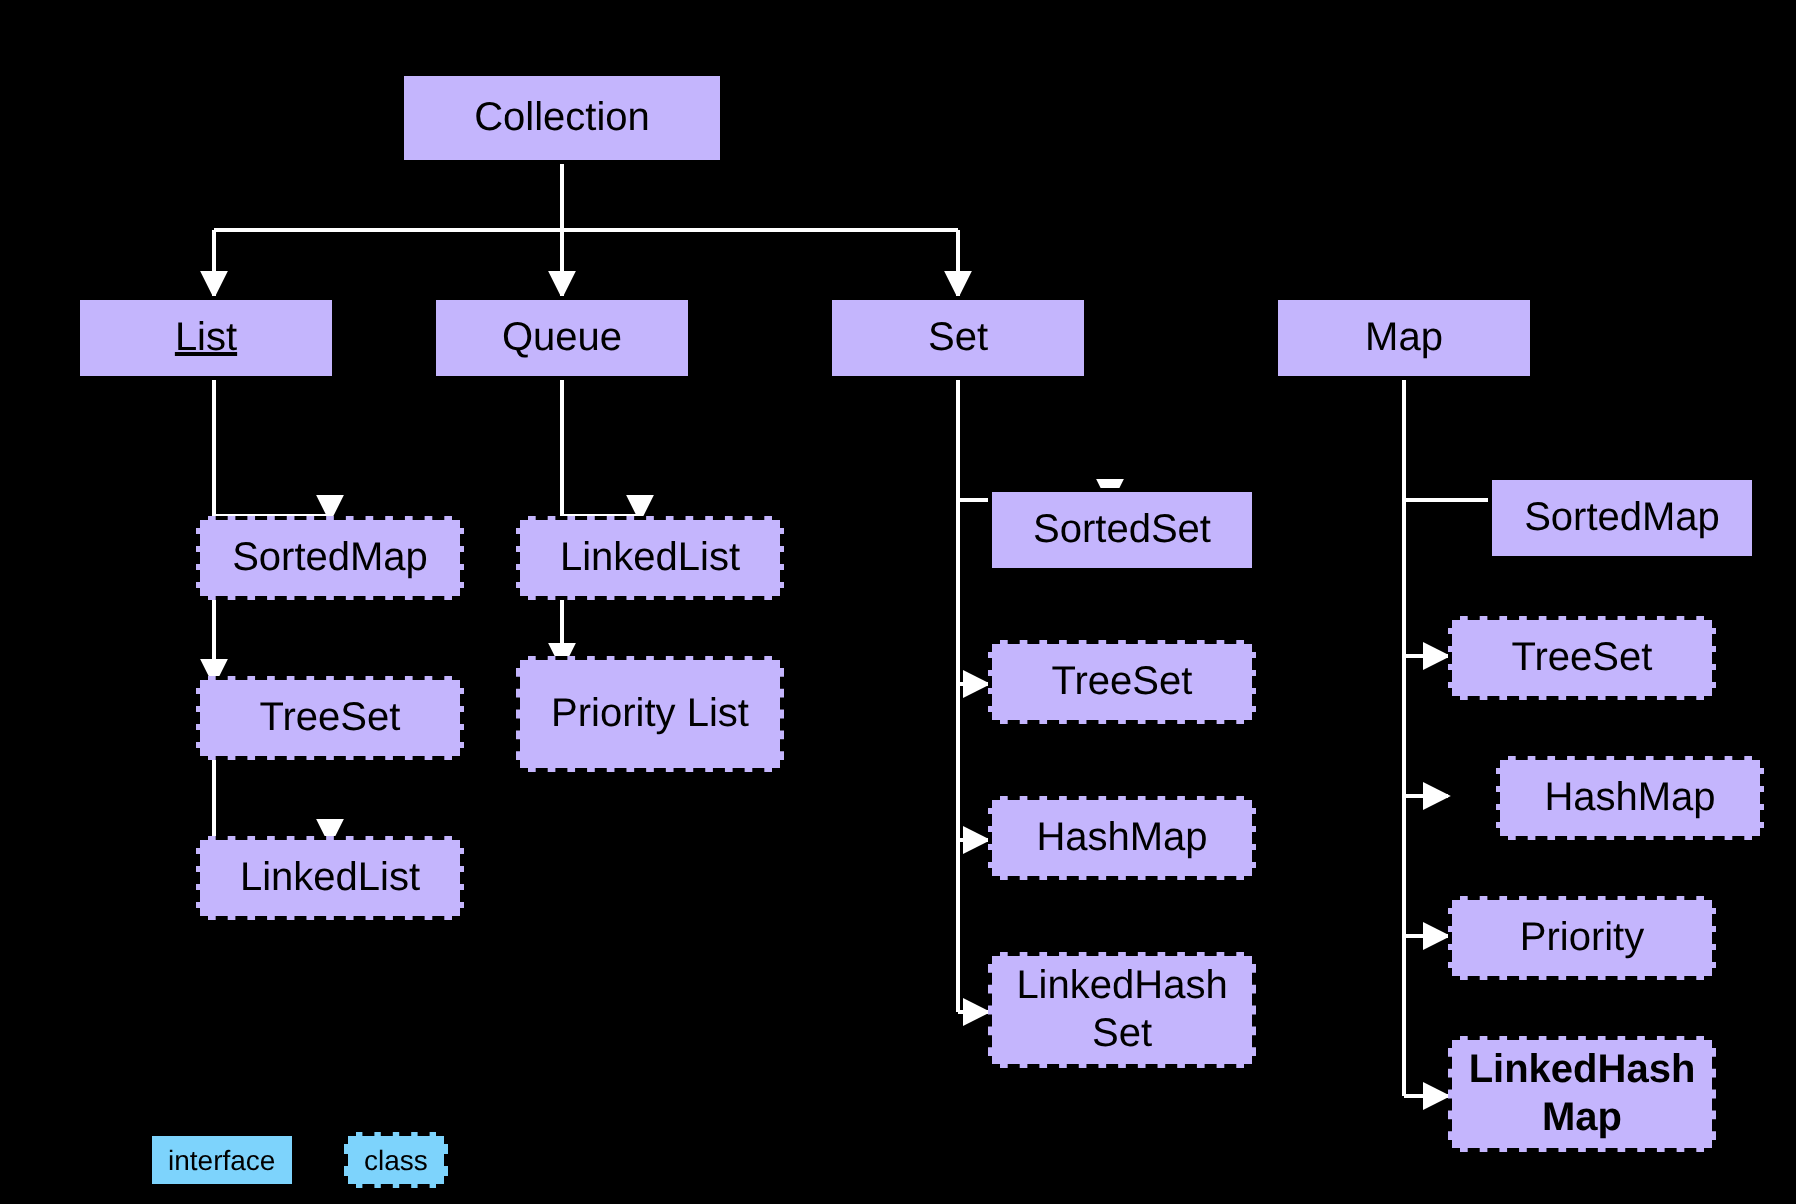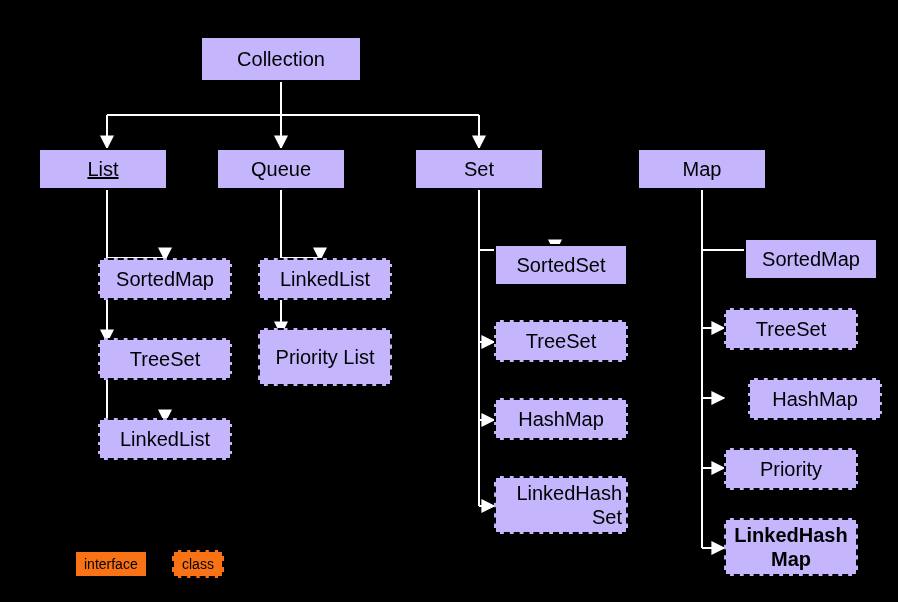"LinkedHash Set" div.box { text-align: right -> none }
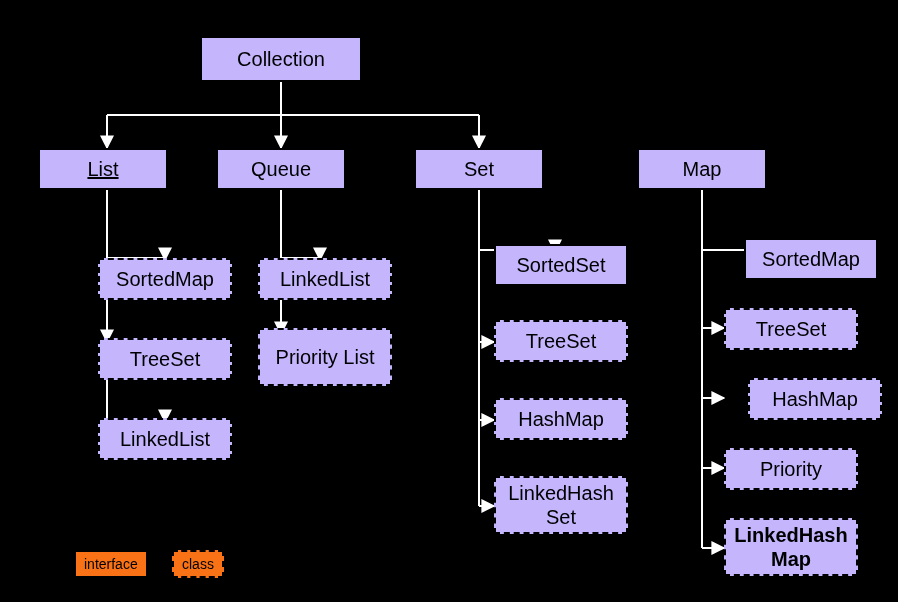"interface" .legend { background: #f97316 -> #7dd3fc; margin-top: none -> 16px }
